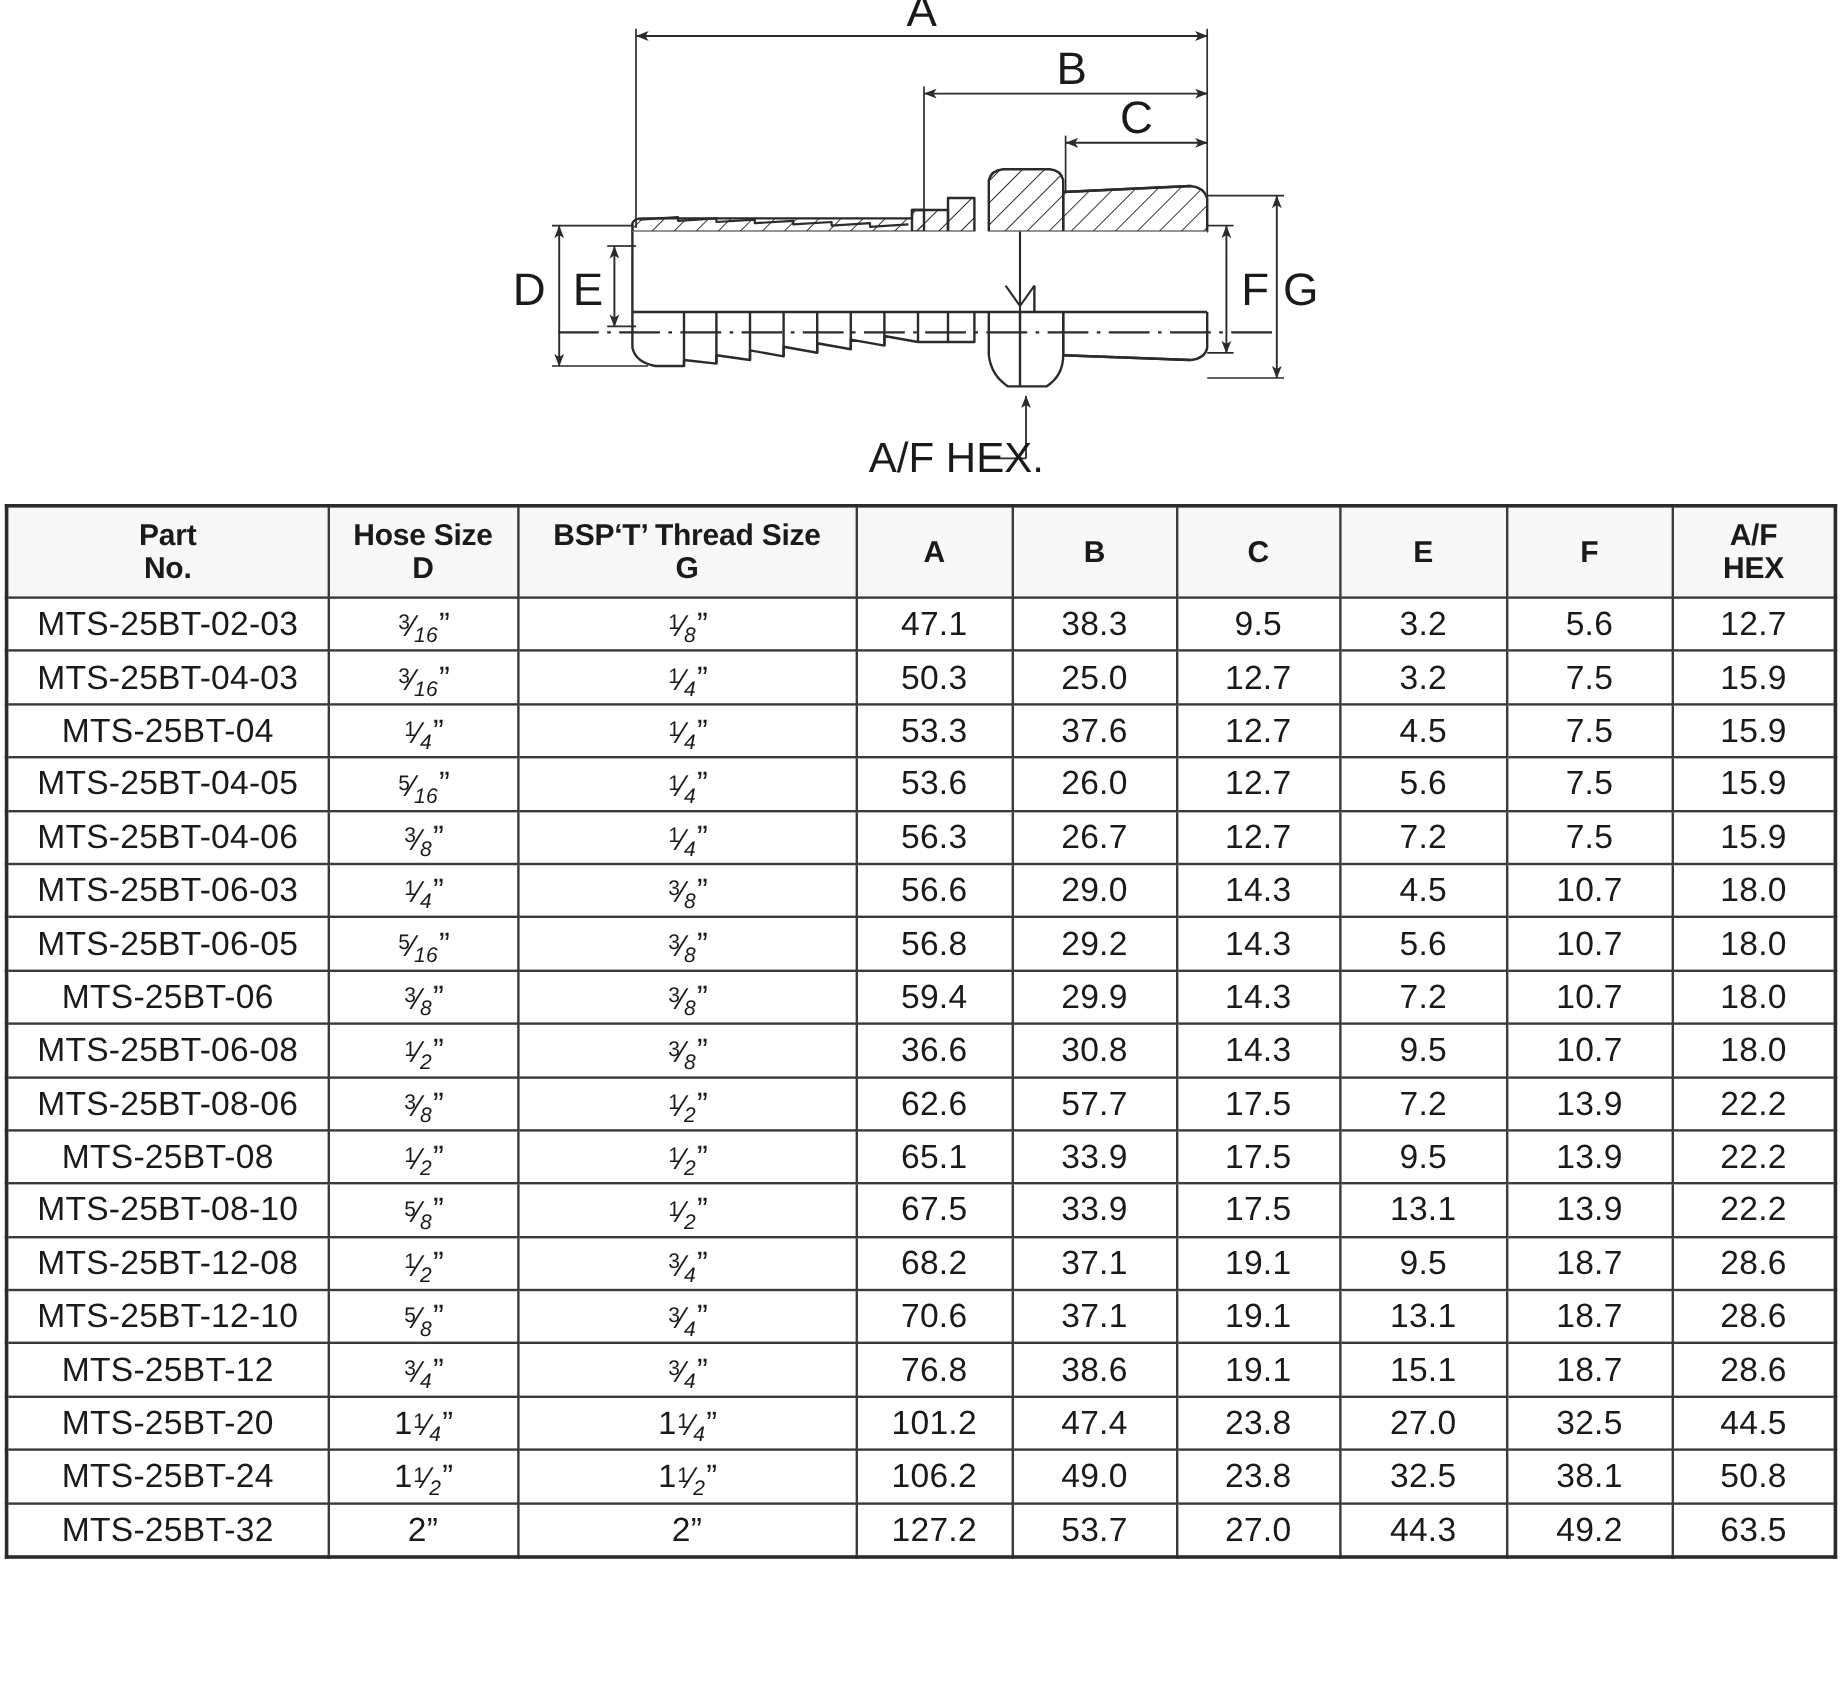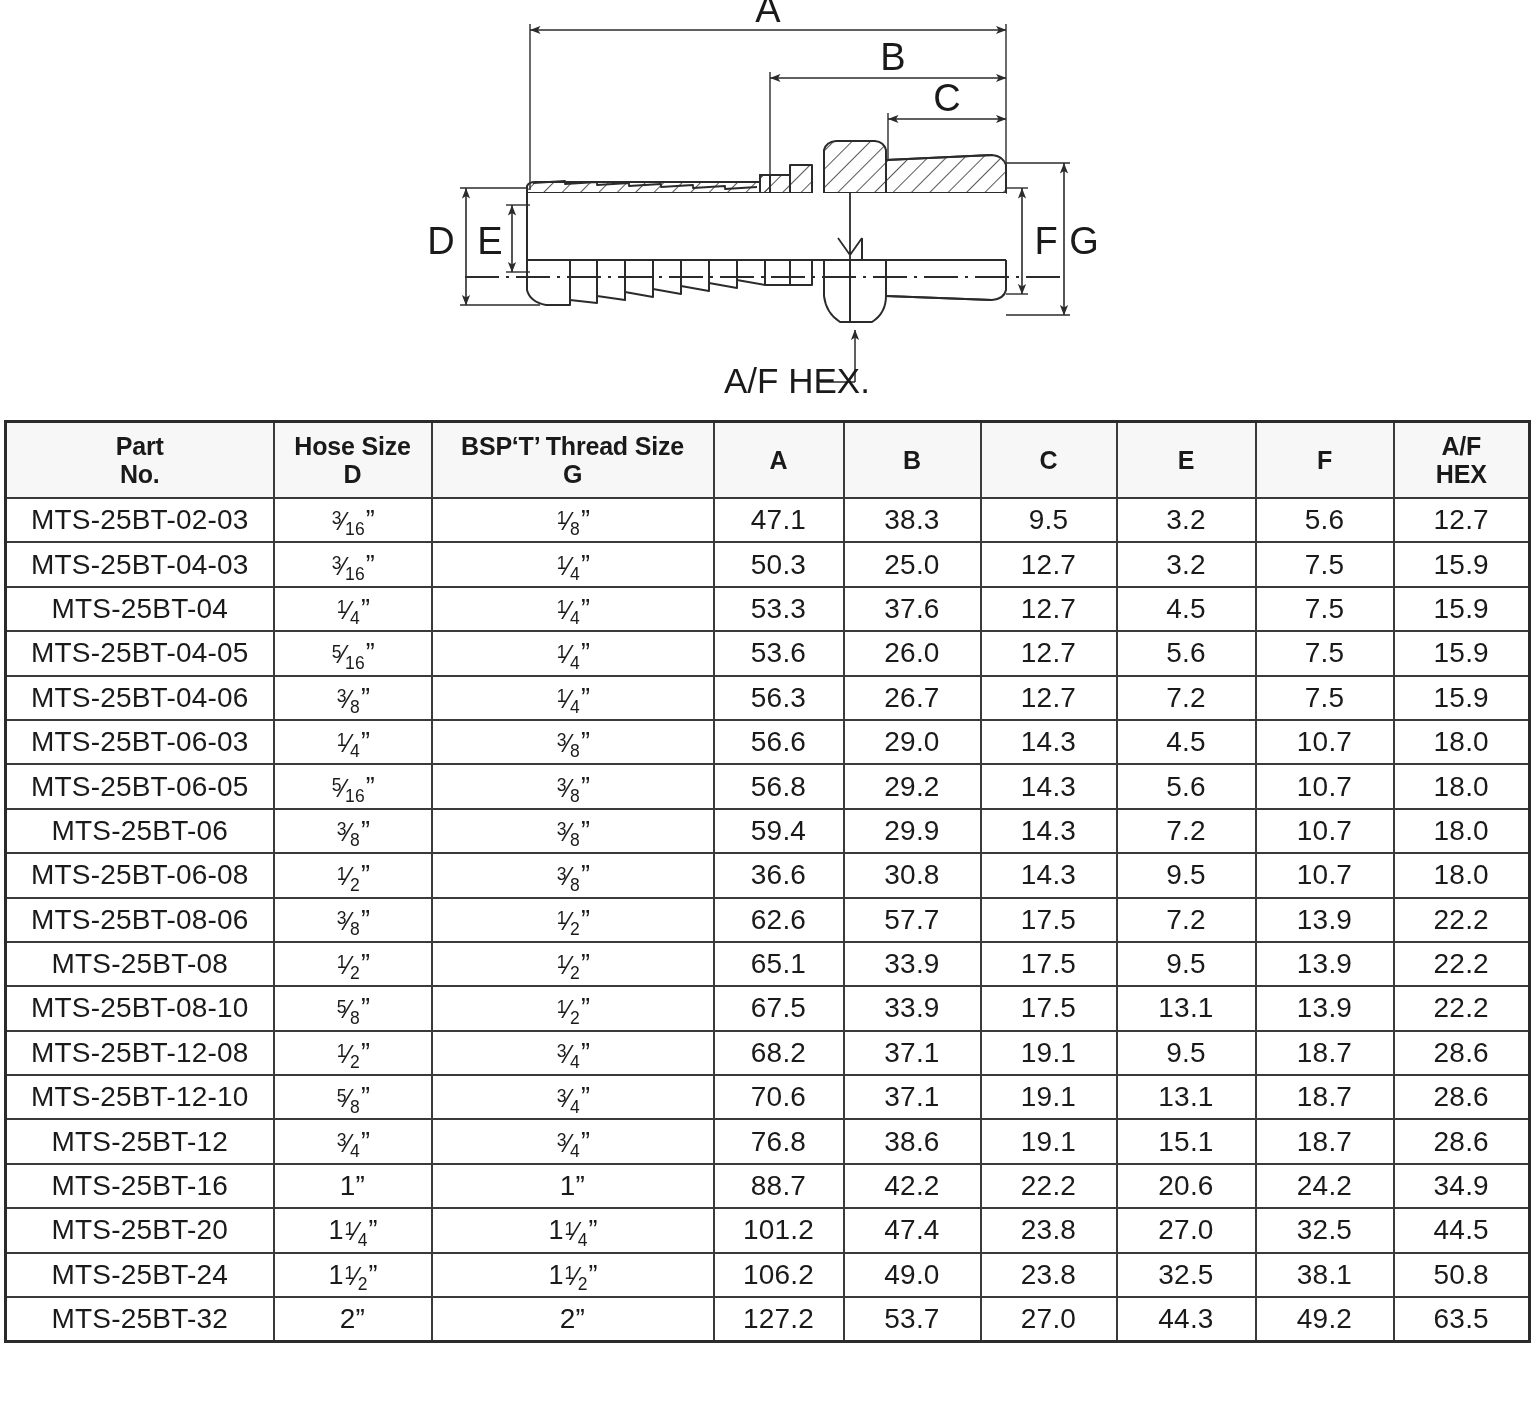"16" .frac .den { font-style: none -> italic }
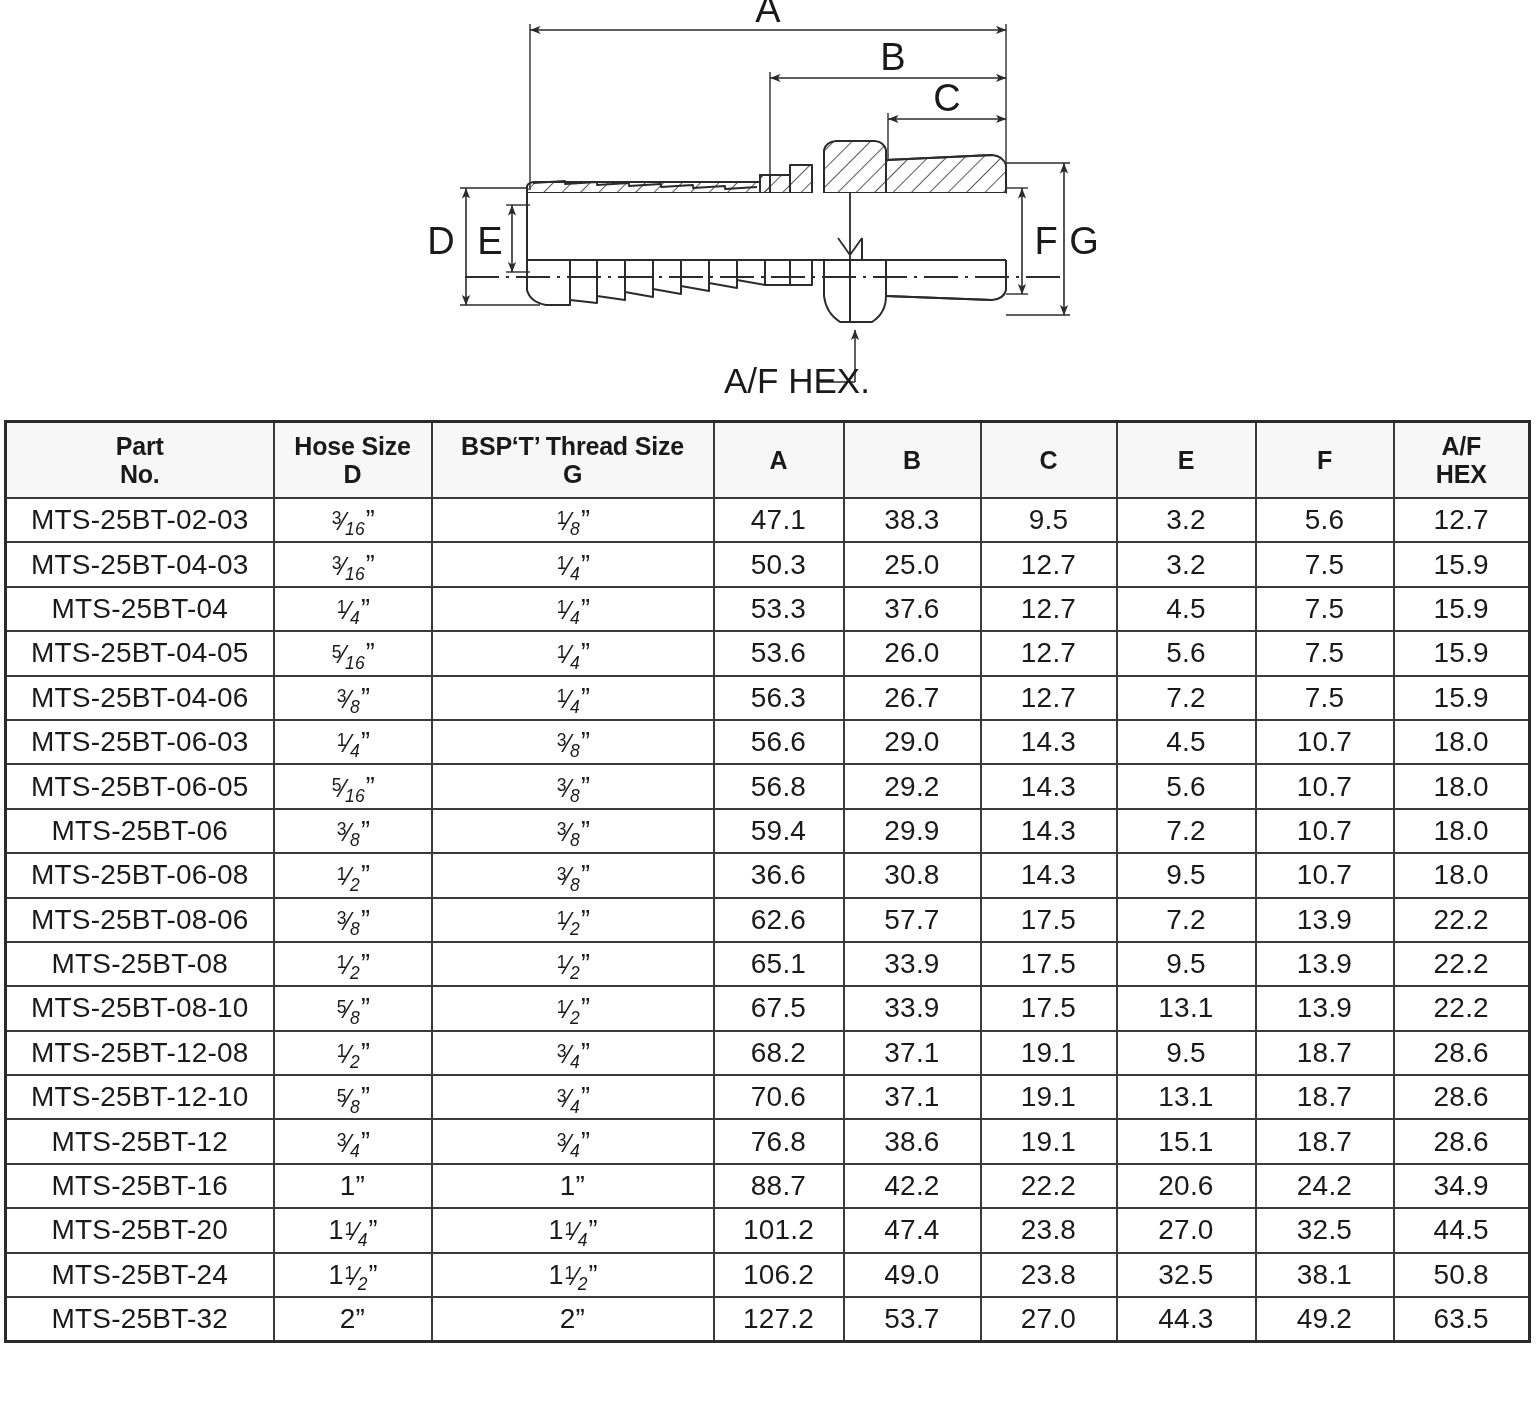"MTS-25BT-16" tr { html: <tr> <td>MTS-25BT-16</td> <td>1”</td> <td>1”</td> <td>88.7</td> <td>42.2</td> <td>22.2</td> <td>20.6</td> <td>24.2</td> <td>34.9</td> </tr> -> none }
